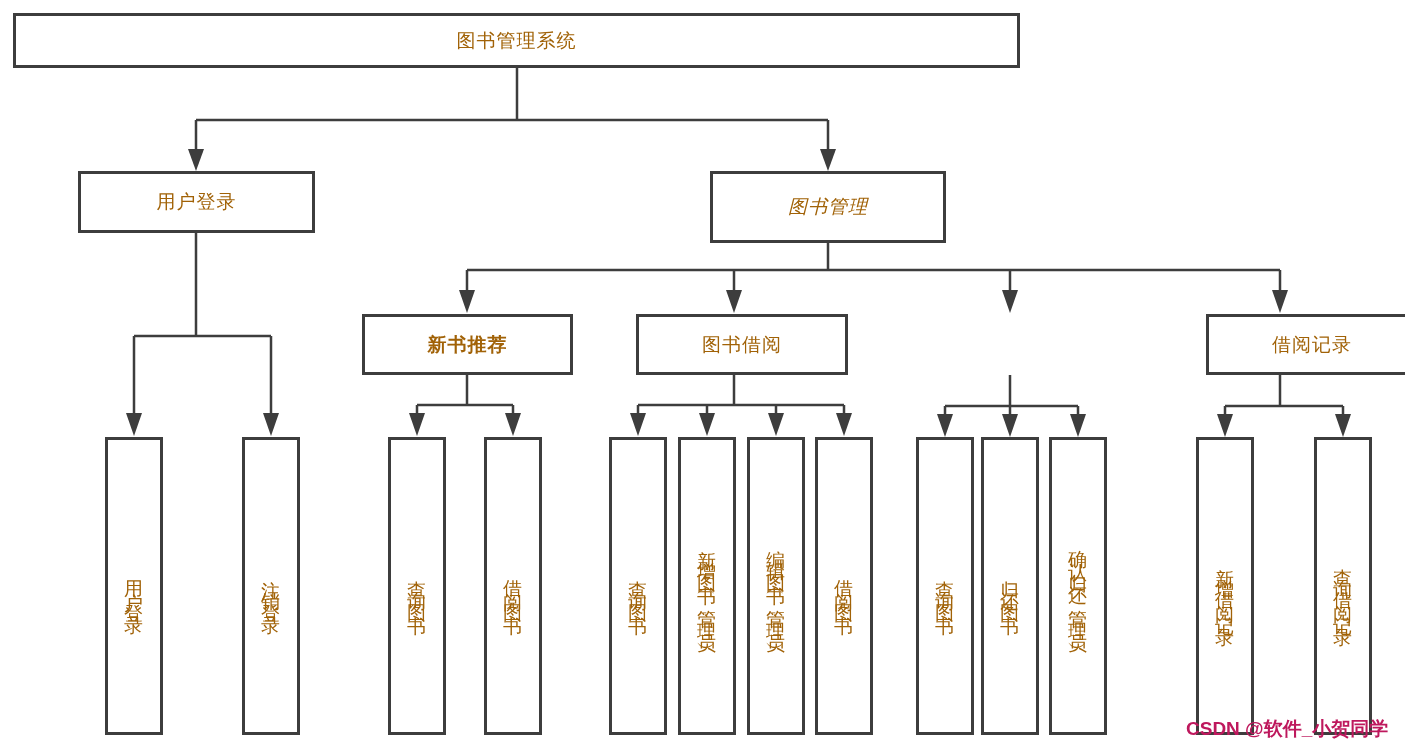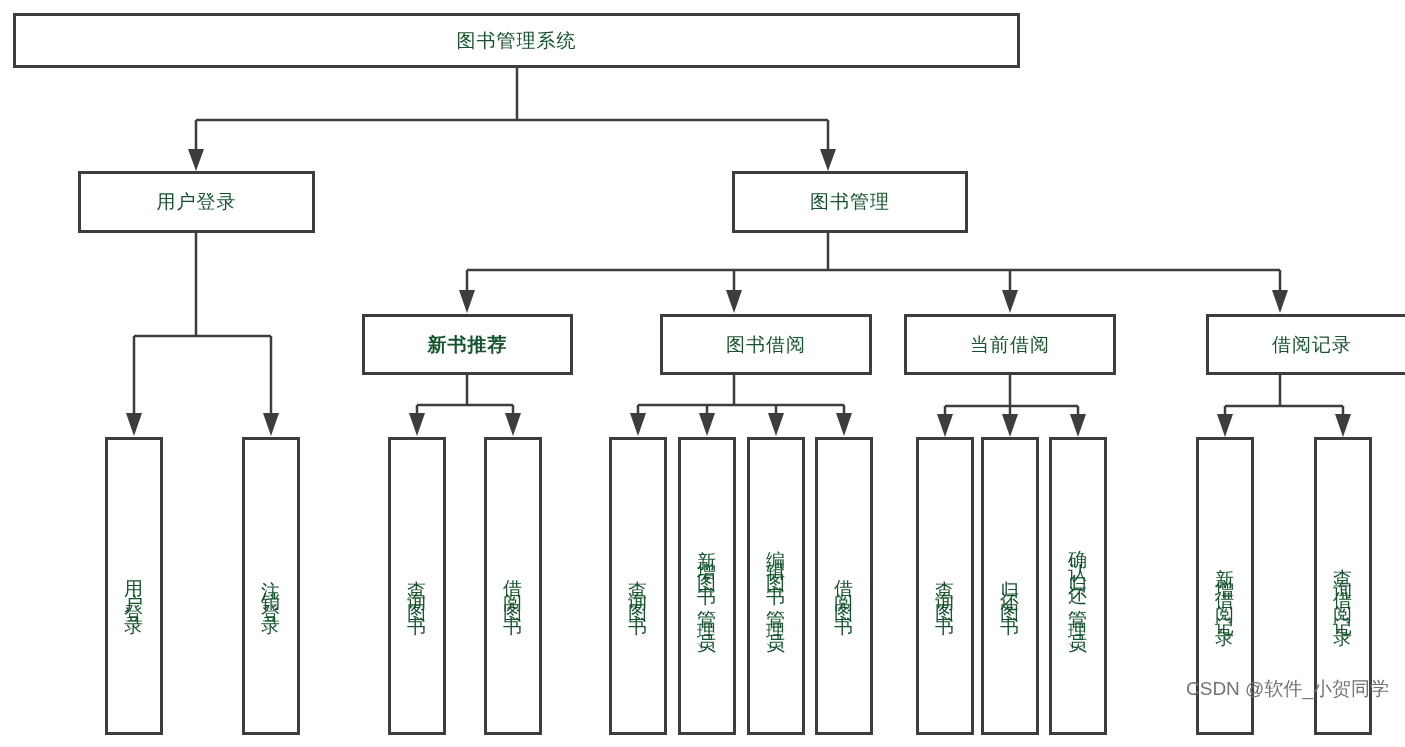"图书管理系统" .node { color: #14532d -> #a16207 }
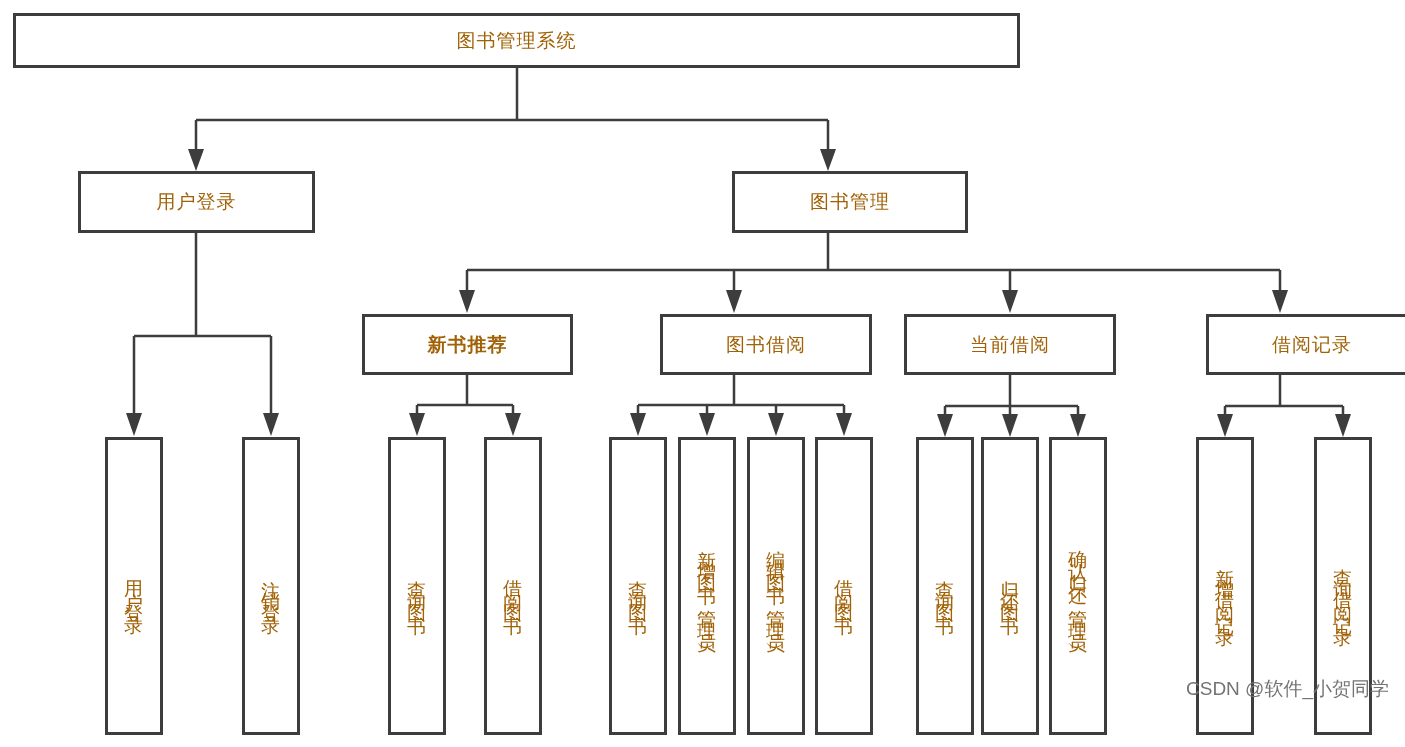"图书管理" div.node { font-style: none -> italic; height: 62px -> 72px; left: 732px -> 710px }
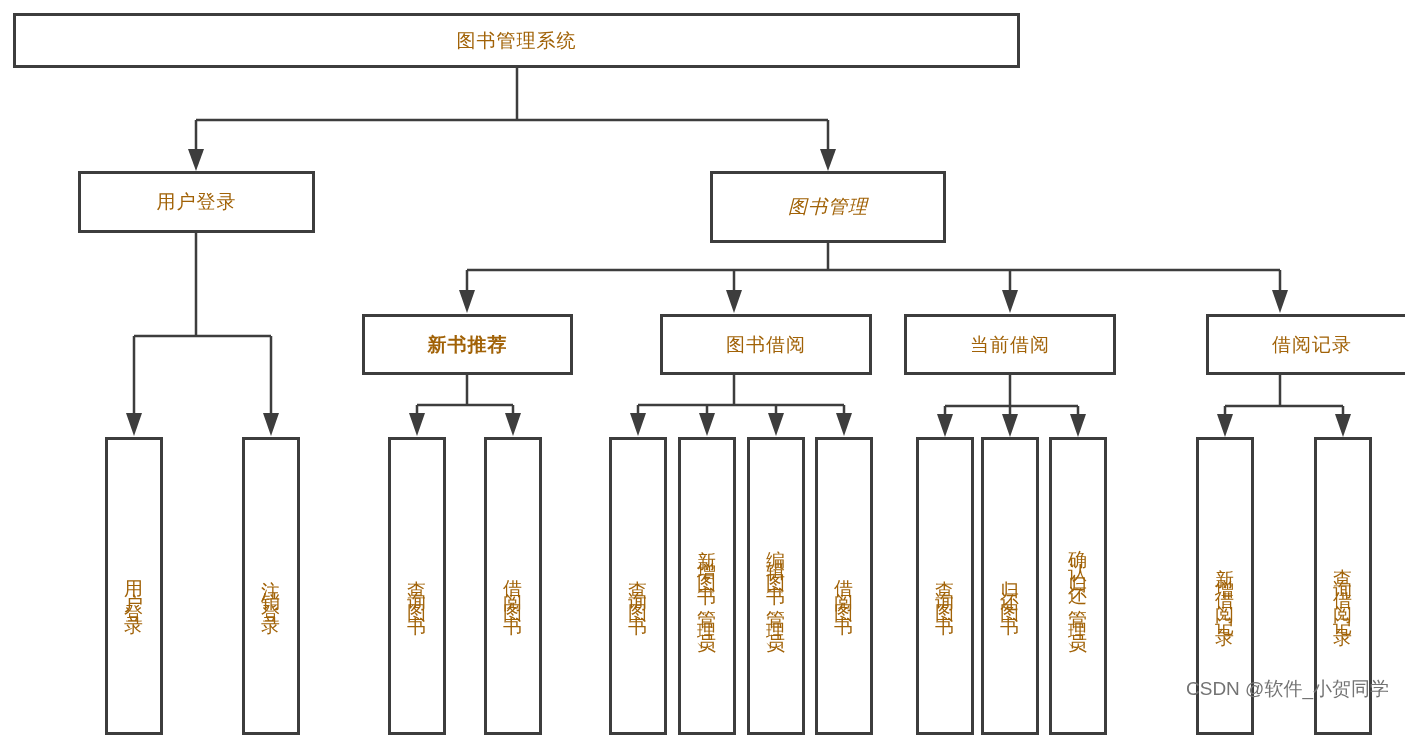"图书借阅" div.node { left: 660px -> 636px }
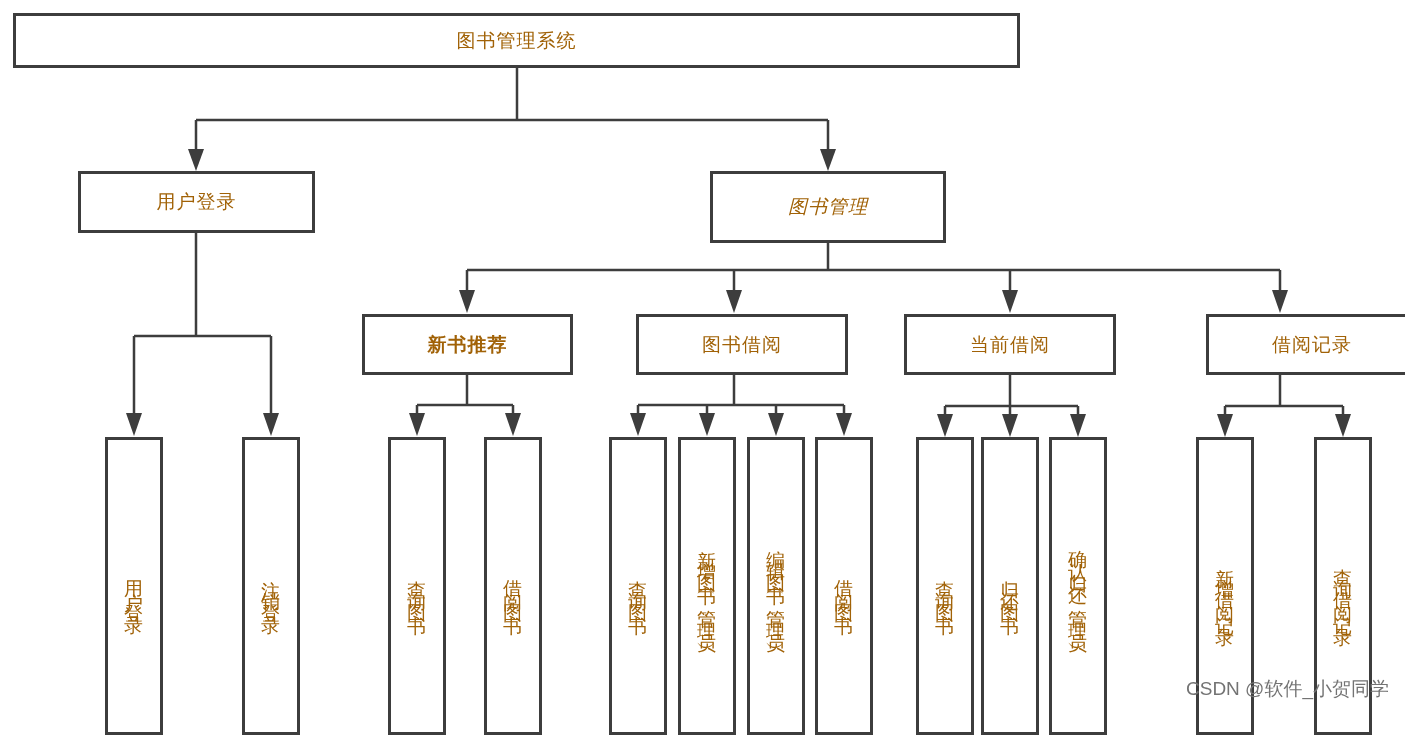"当前借阅" div.node { html: <div>当前借阅</div> -> none }
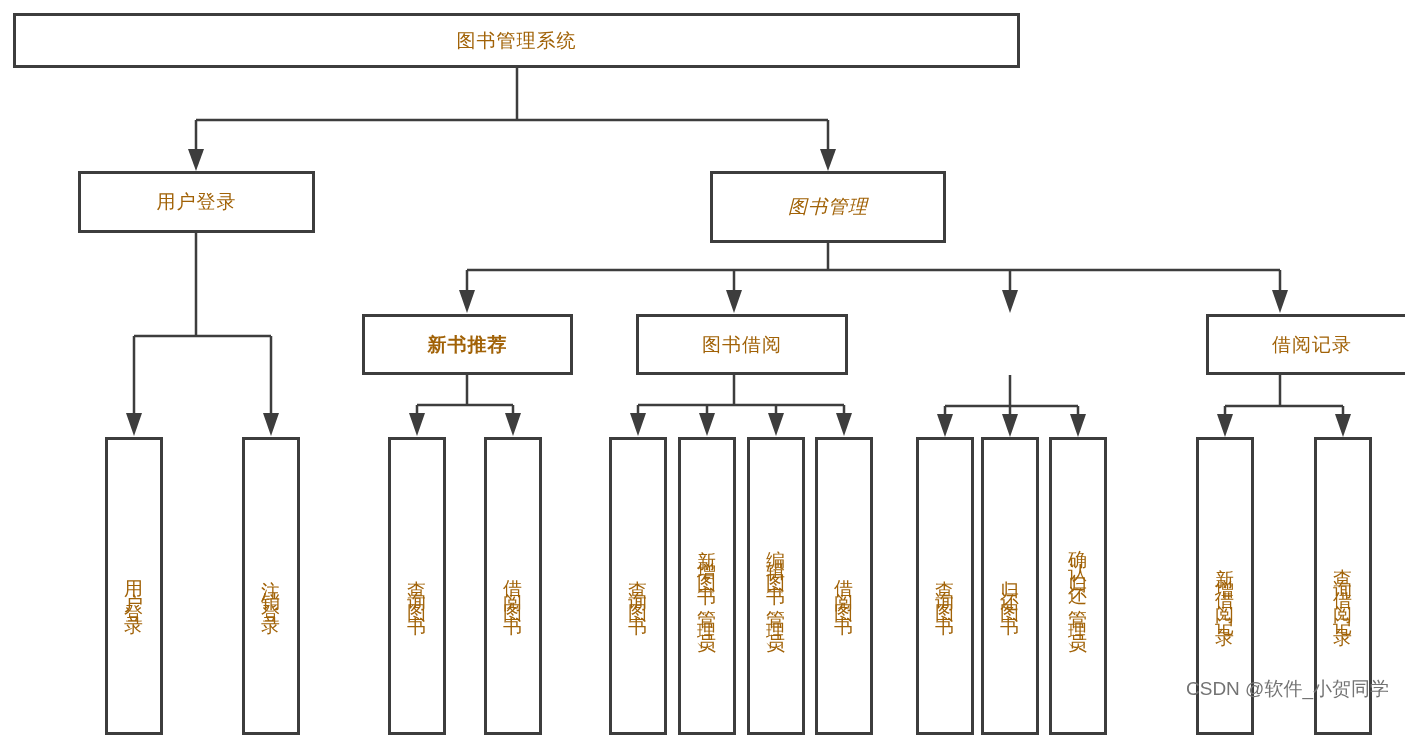"CSDN @软件_小贺同学" .watermark { color: #737373 -> #be185d; font-weight: none -> bold; top: 676px -> 716px }
